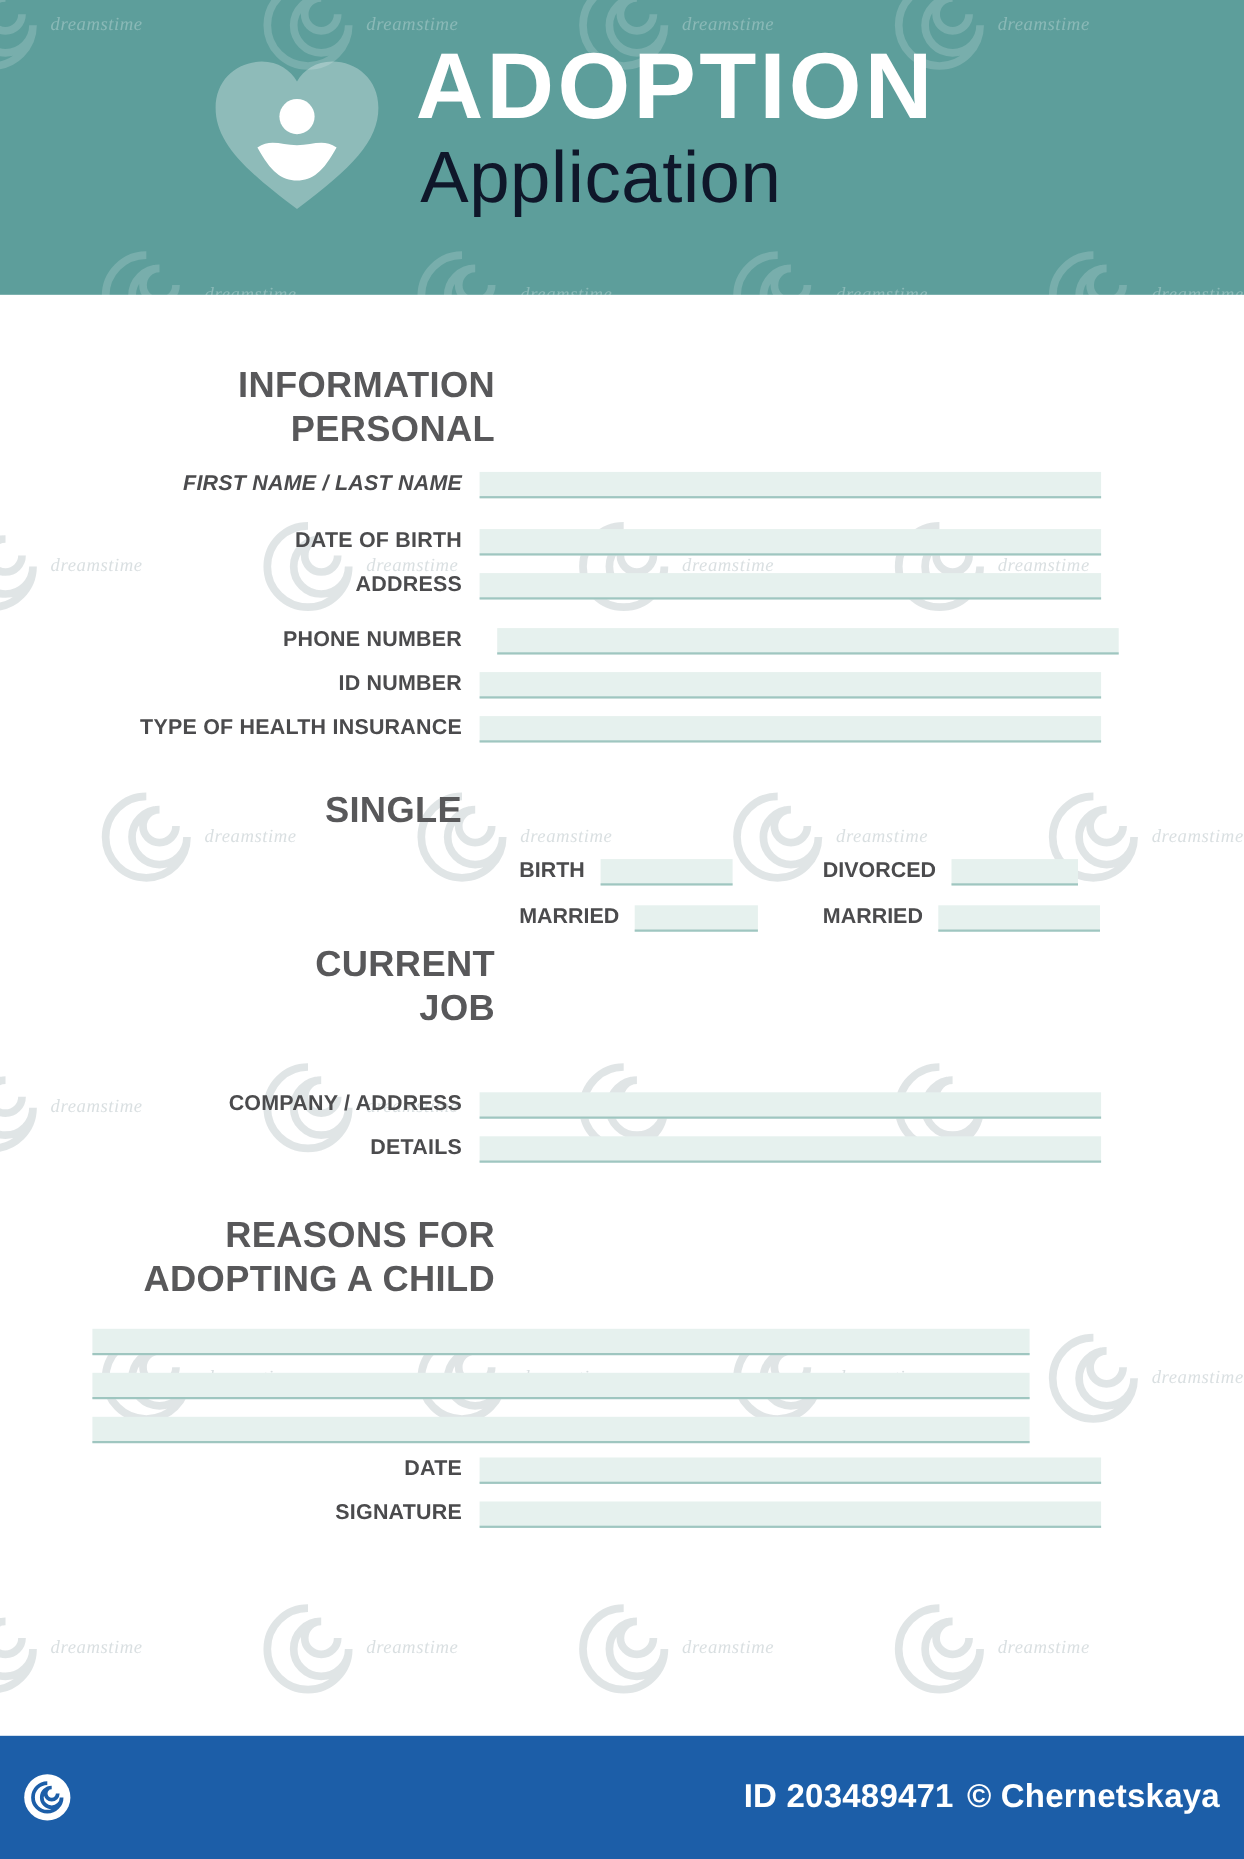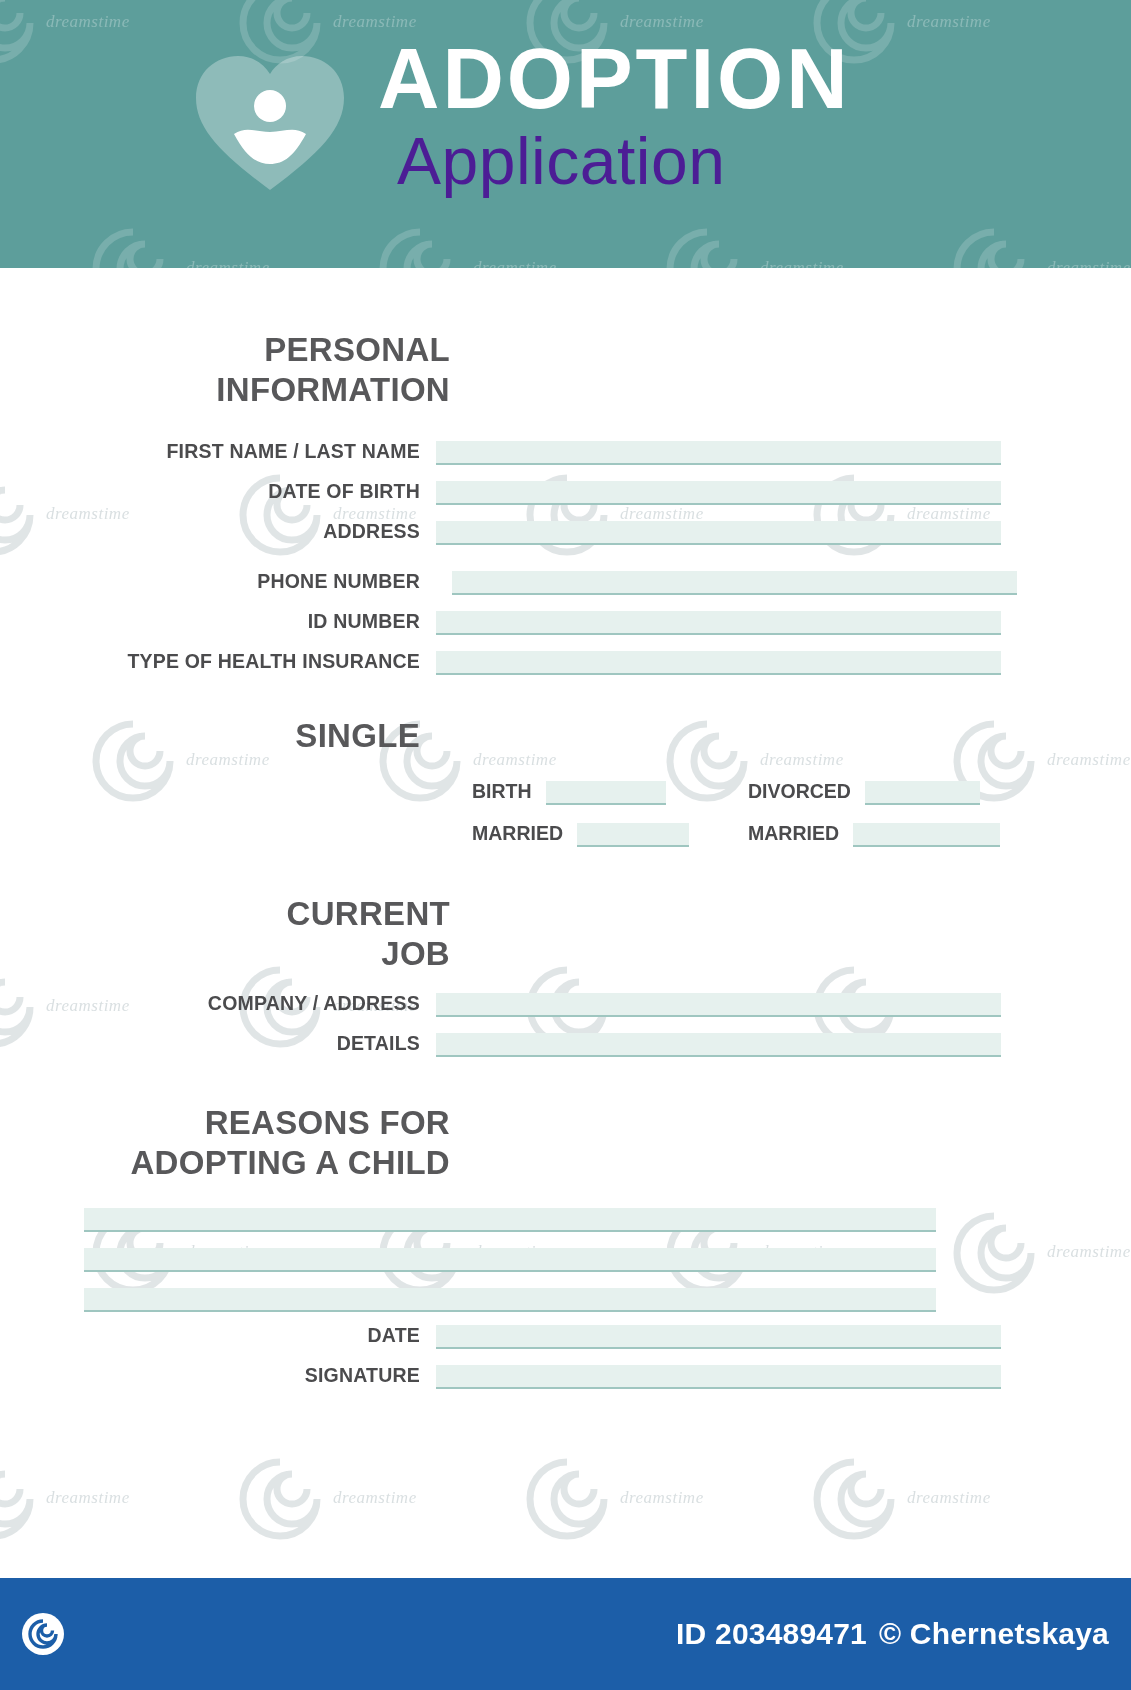"Application" .title-sub { color: #4c1d95 -> #0f172a; margin: 6px 0 0 19px -> 6px 0 0 4px }
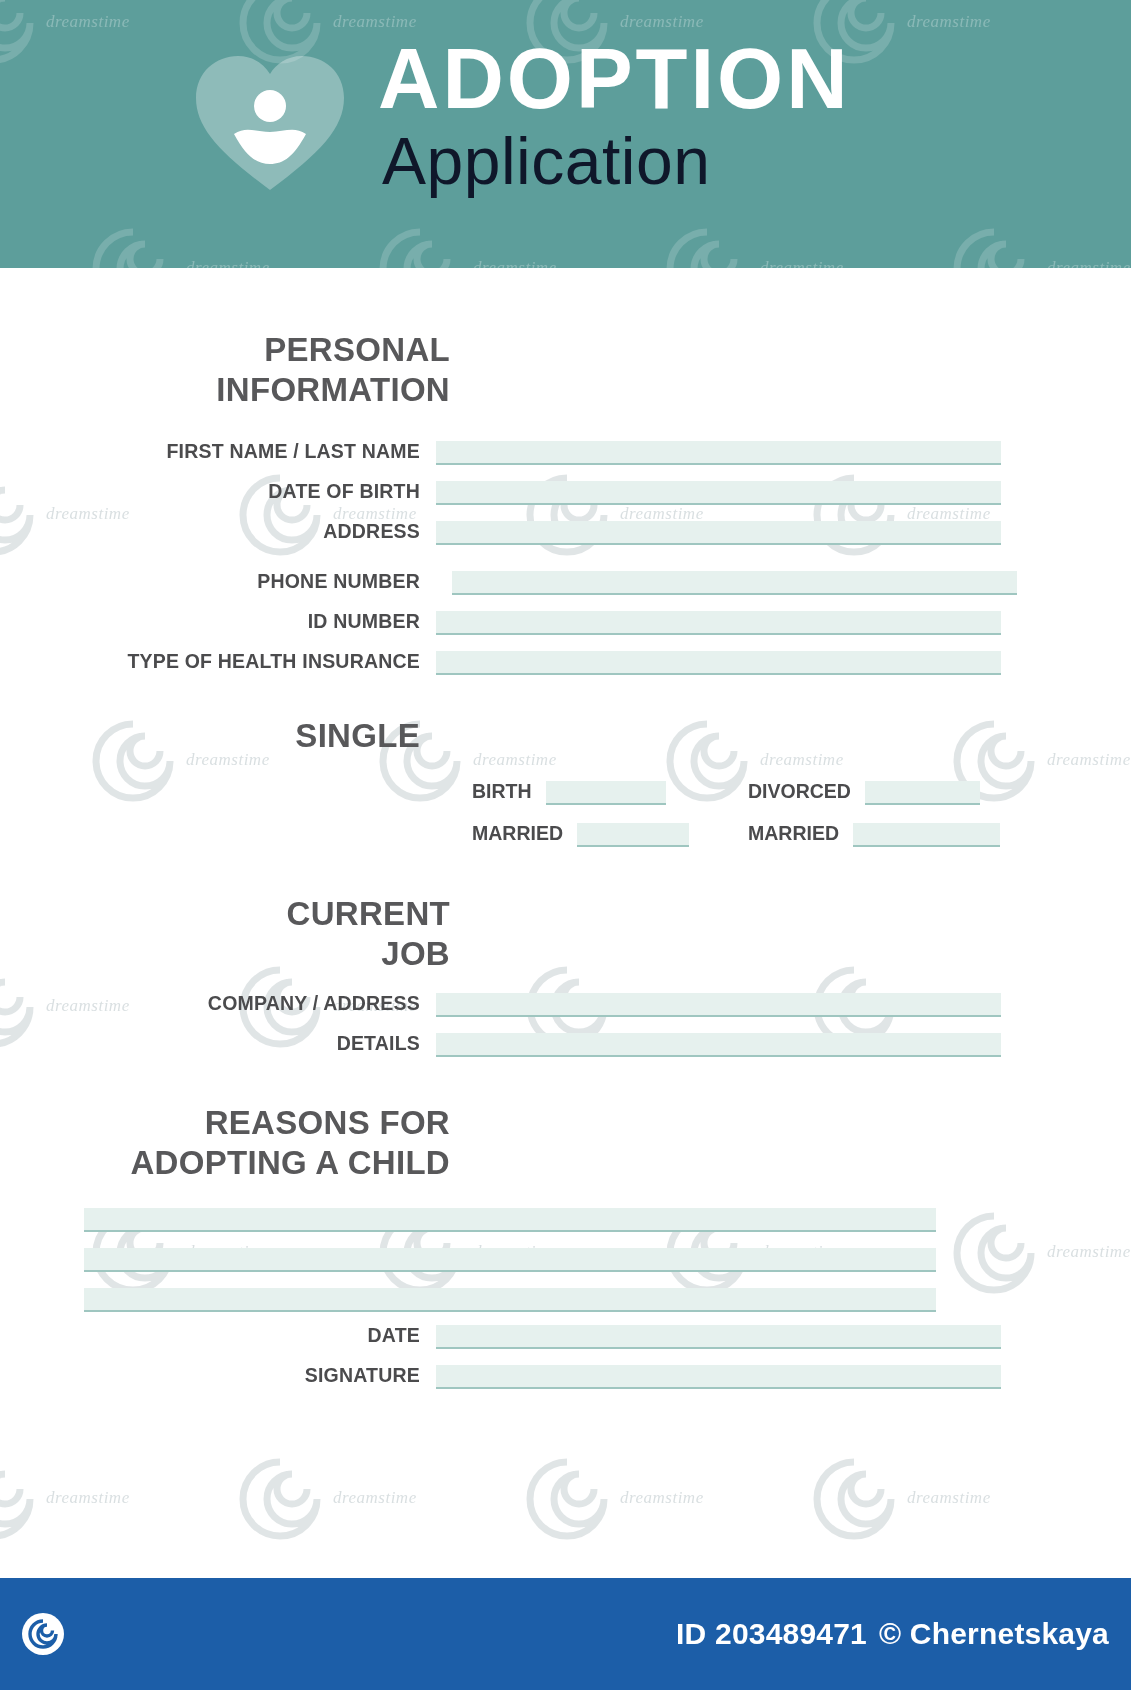"PERSONAL" div { order: before "INFORMATION" -> after "INFORMATION" }
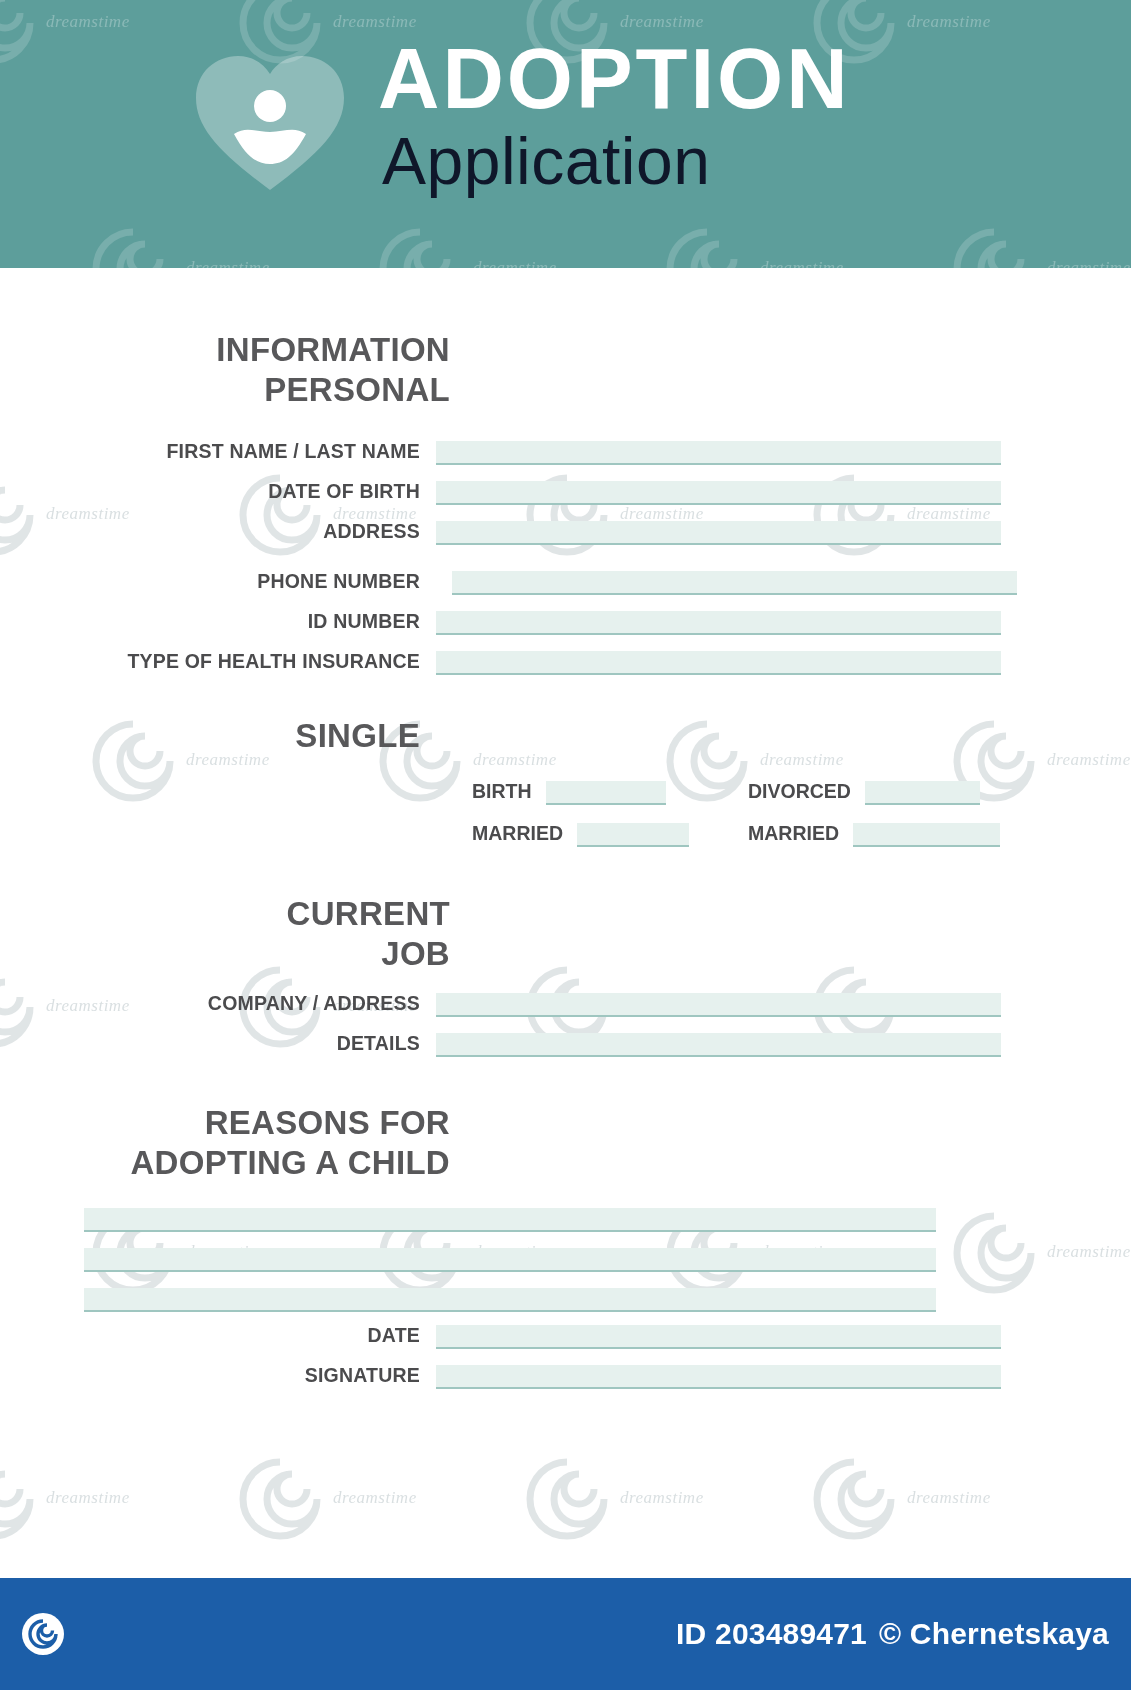"FIRST NAME / LAST NAME" div.field-row { font-style: none -> italic; top: 172px -> 160px }
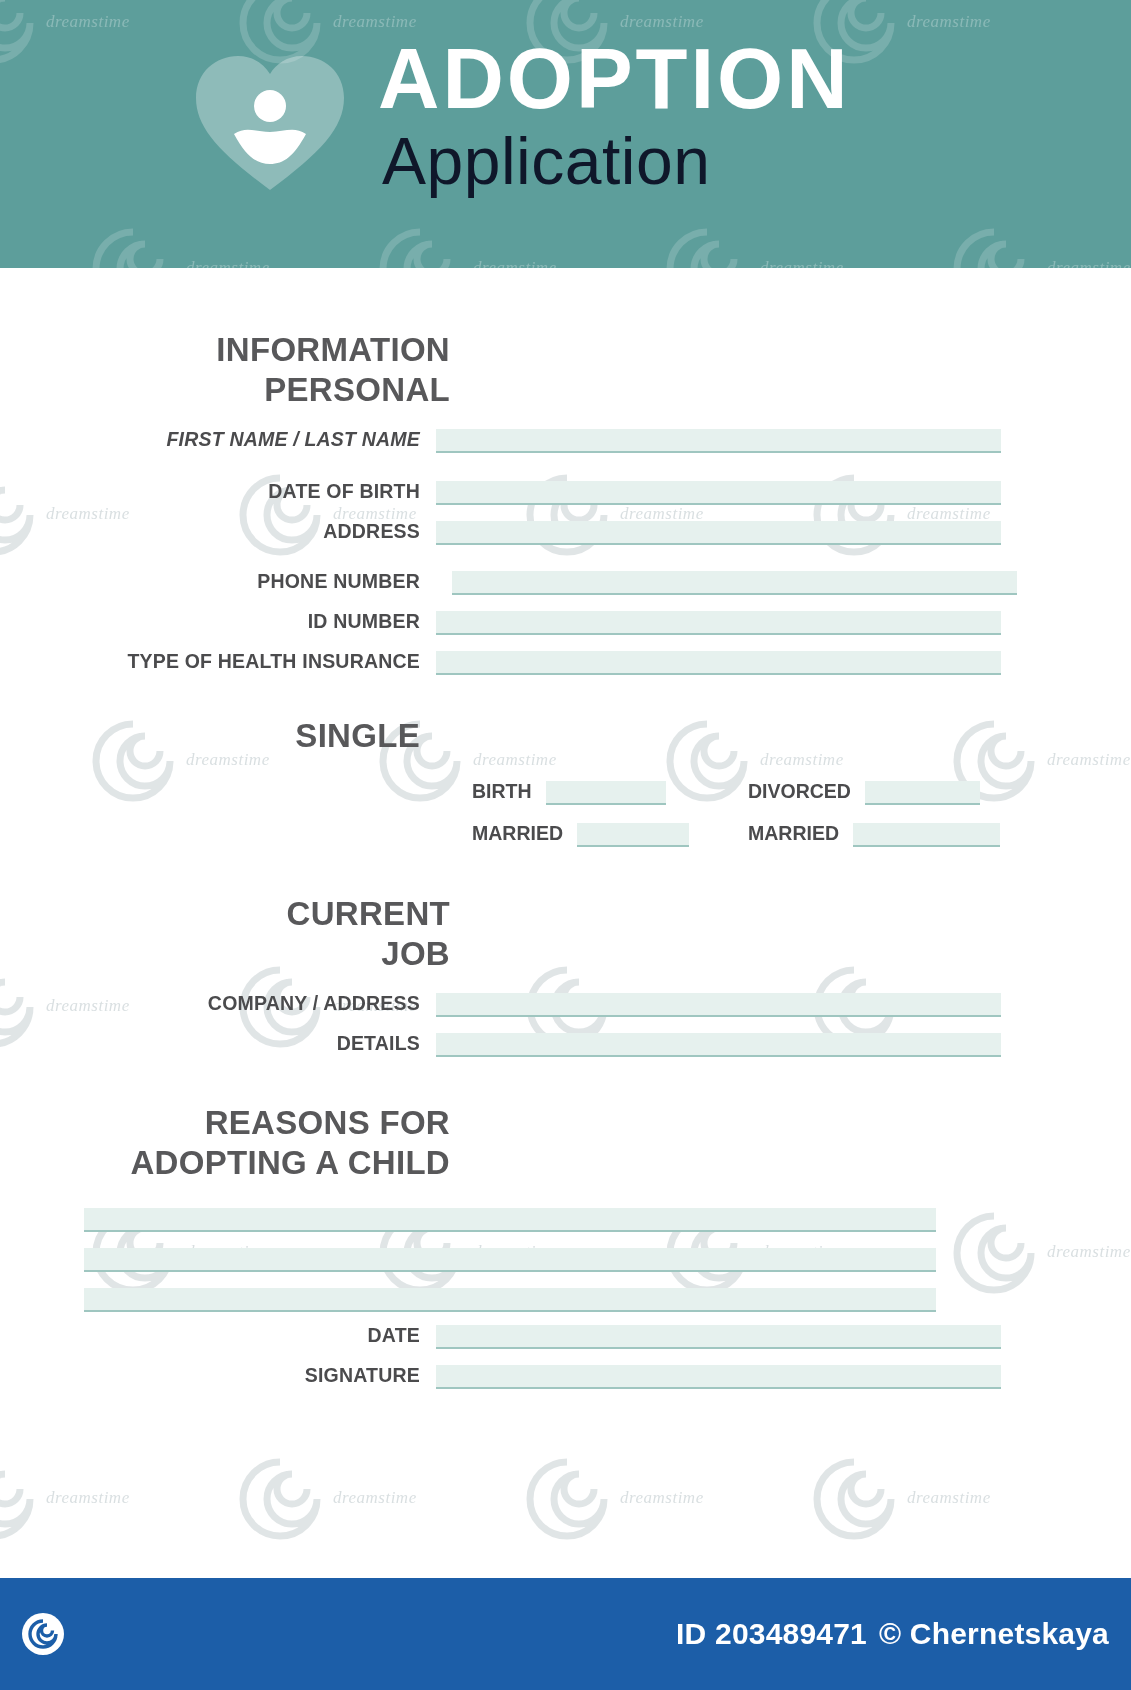"CURRENT" div.section-heading { top: 626px -> 588px }
